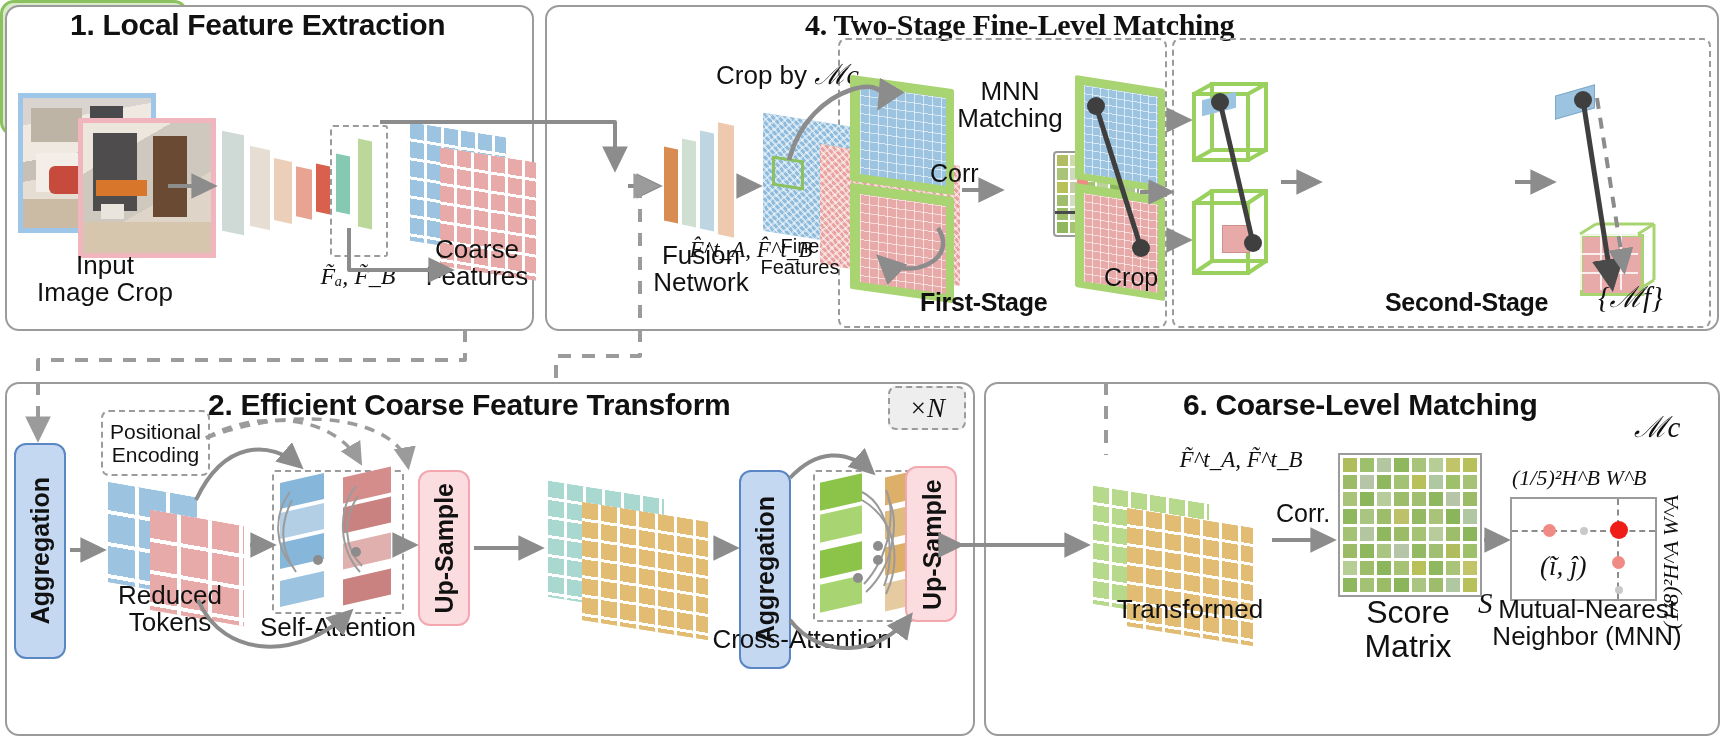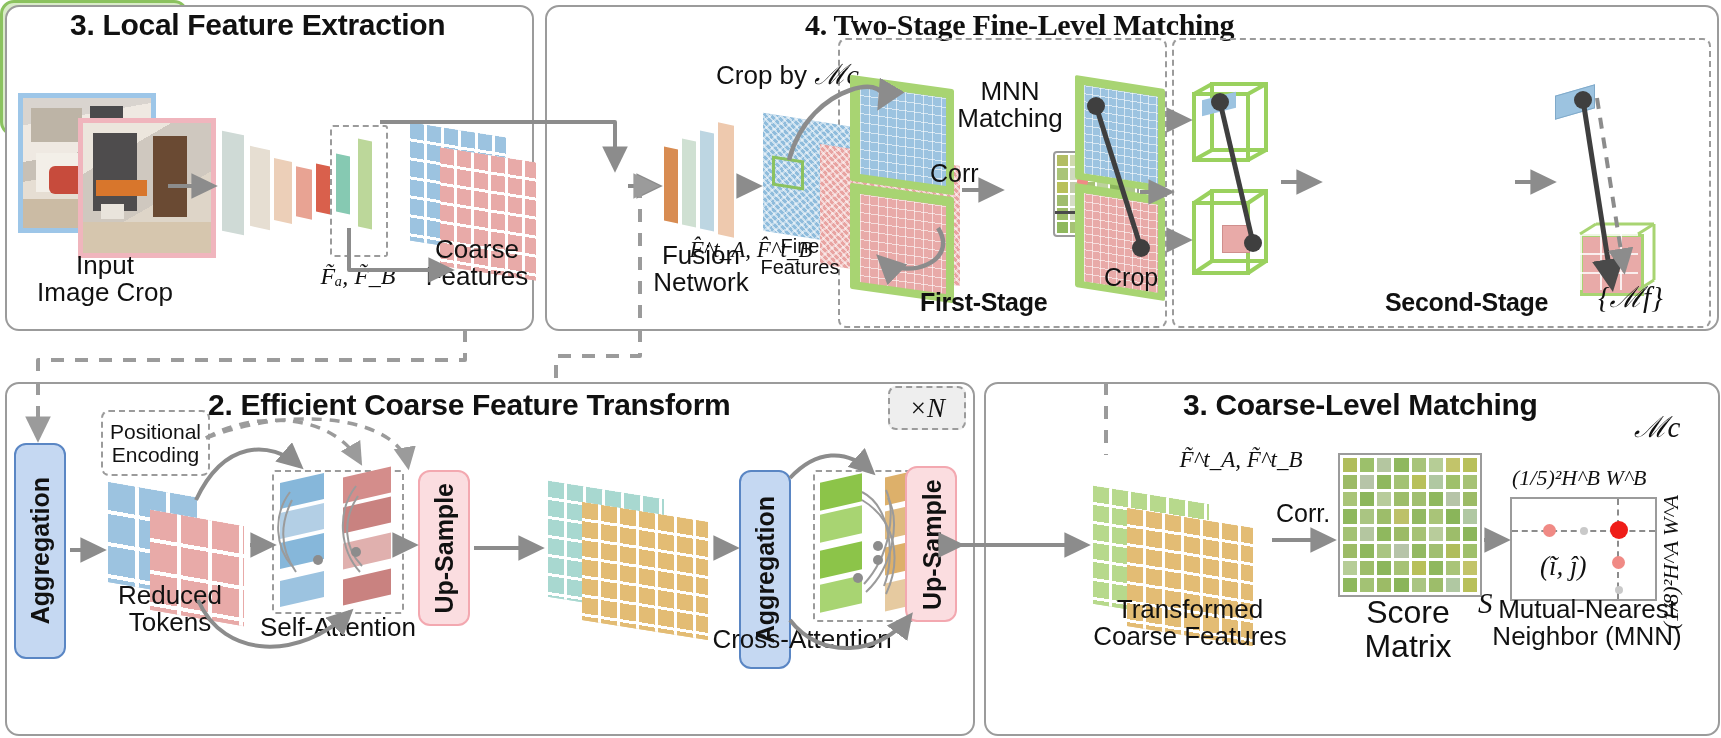"3. Local Feature Extraction" div.ptitle { text: 3 -> 1 }
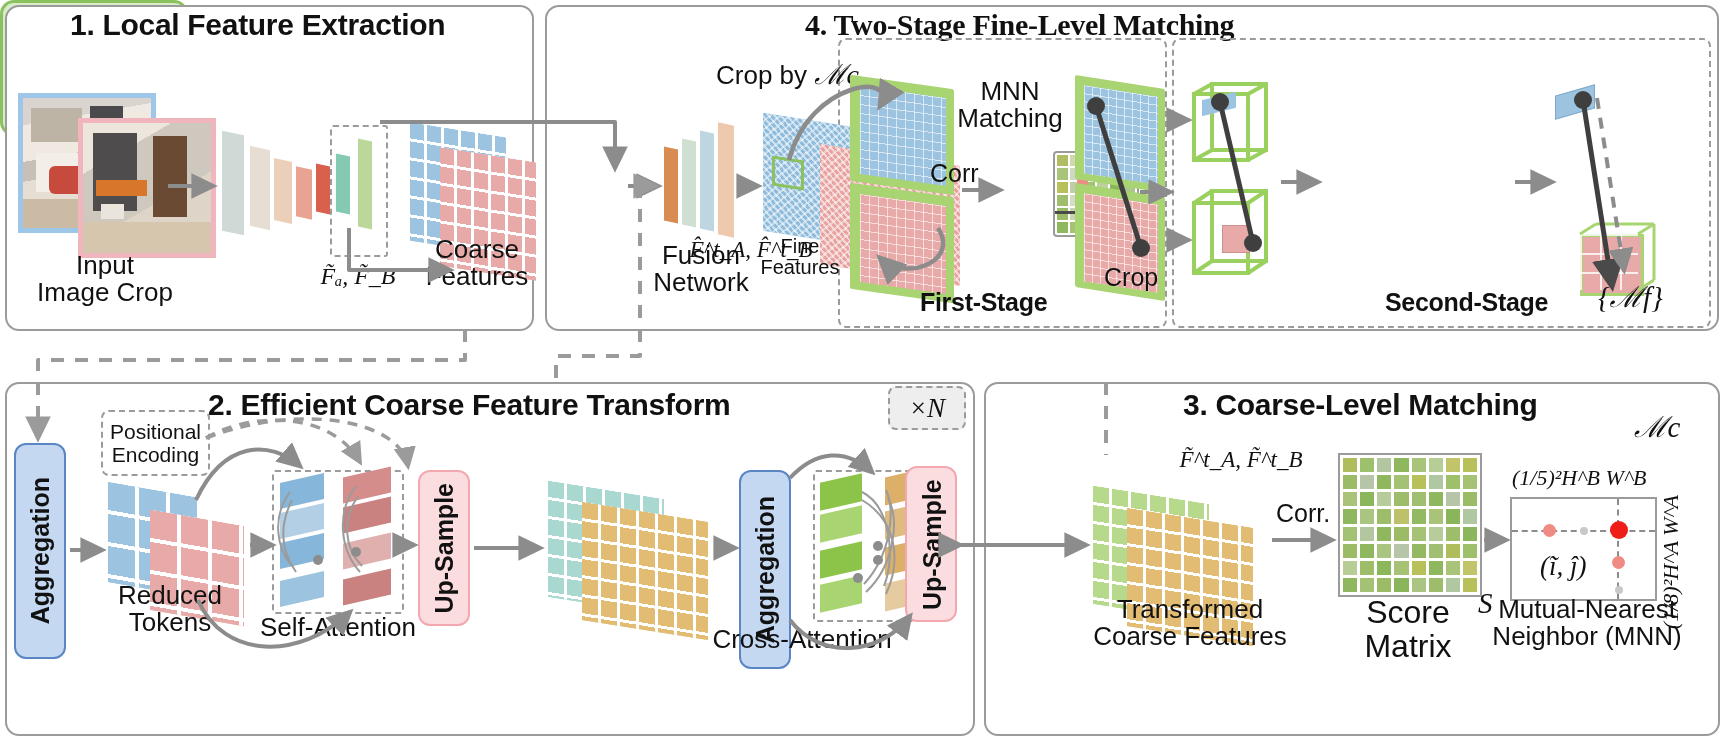"3. Coarse-Level Matching" div.ptitle { text: 3 -> 6 }
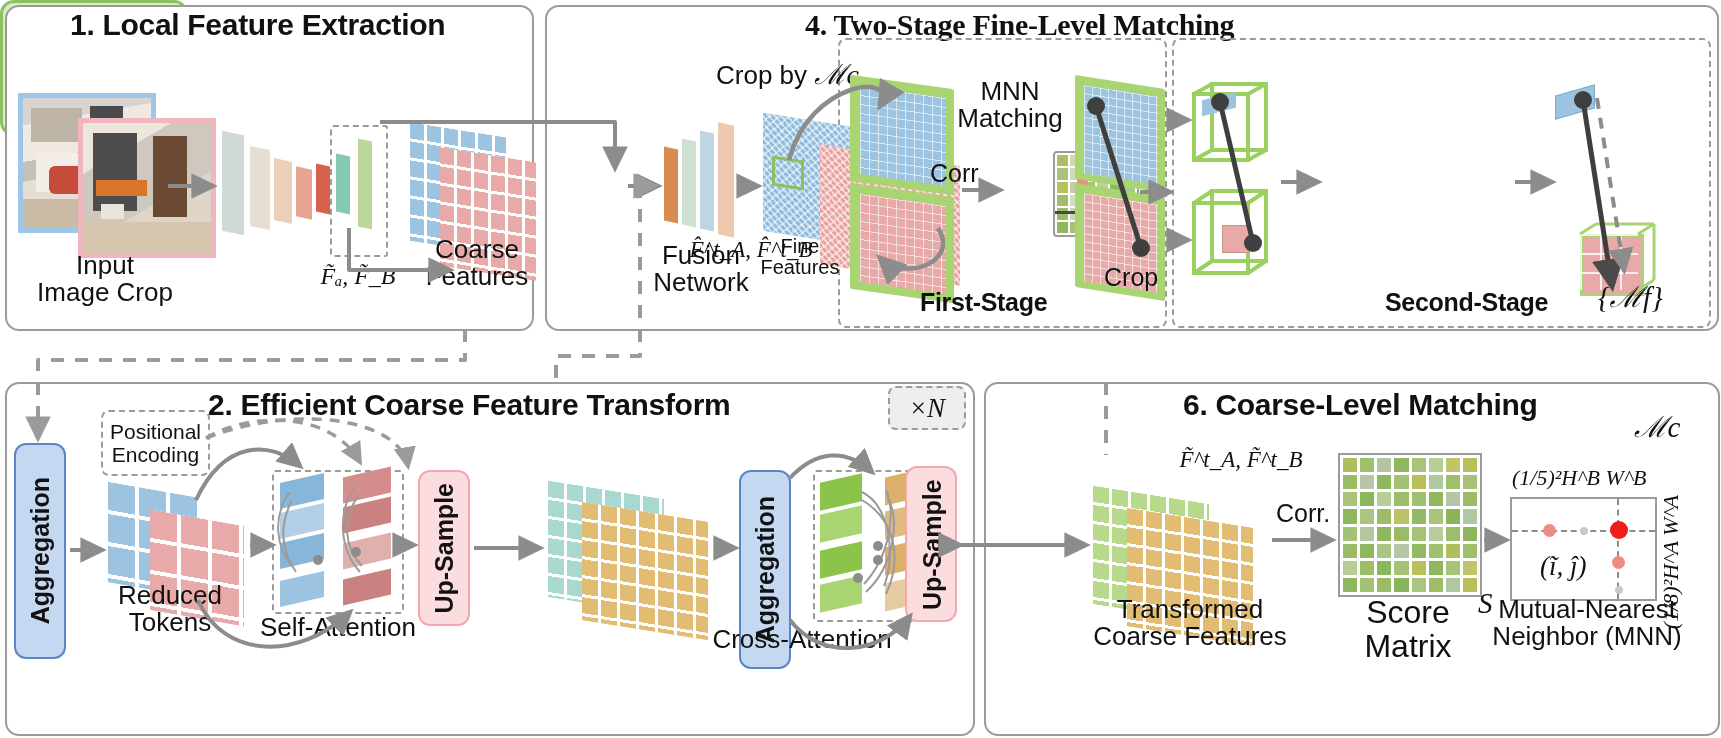"Coarse Features" span { html: <span>Coarse Features</span> -> none }
